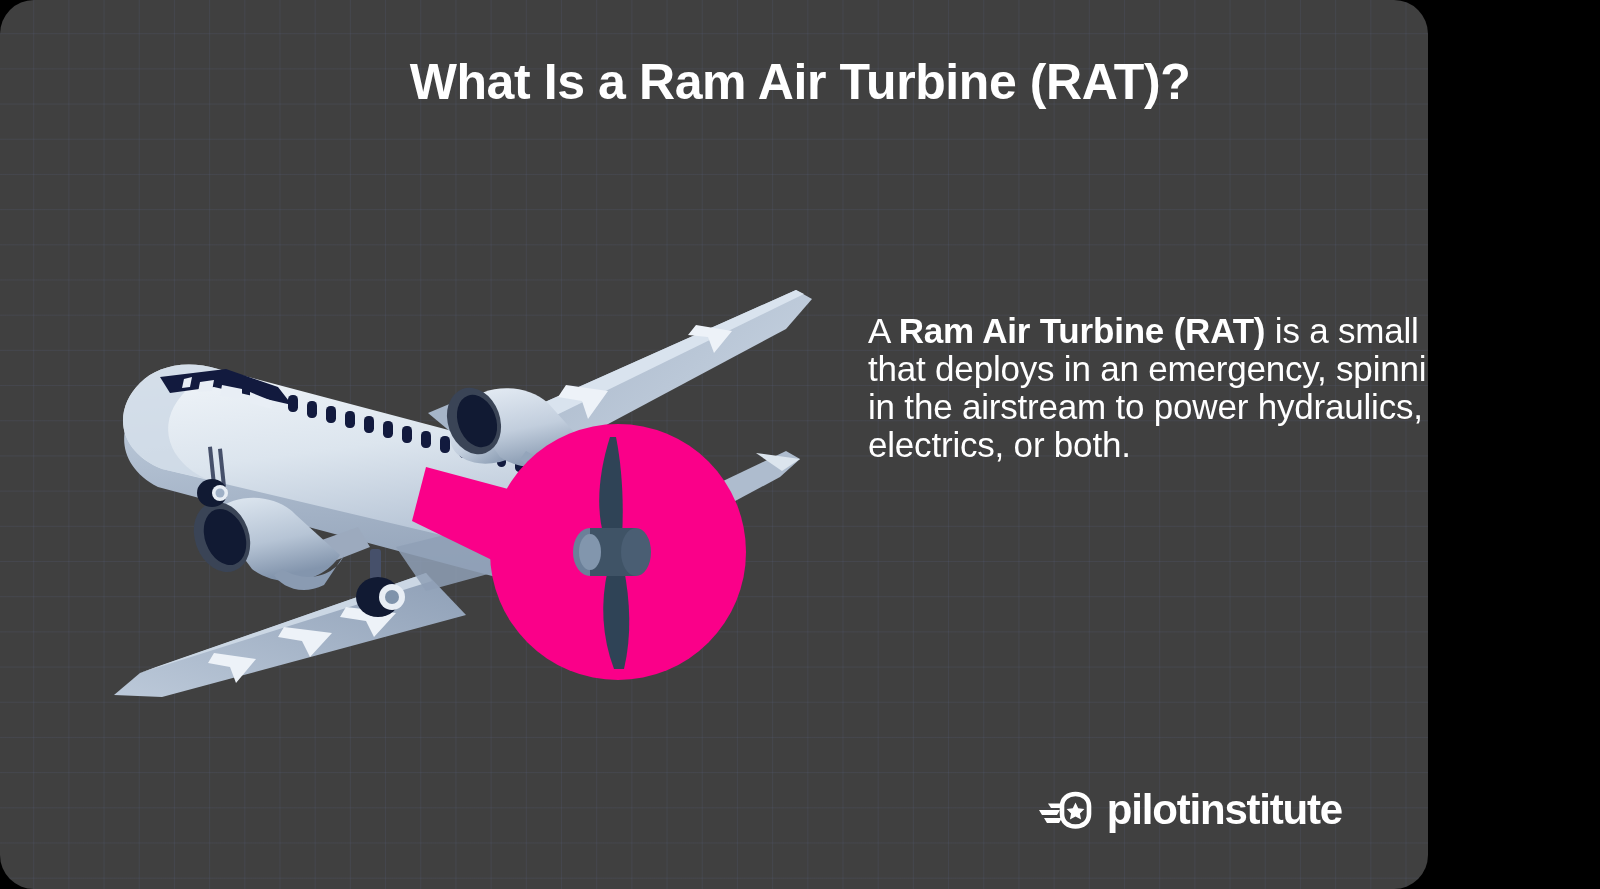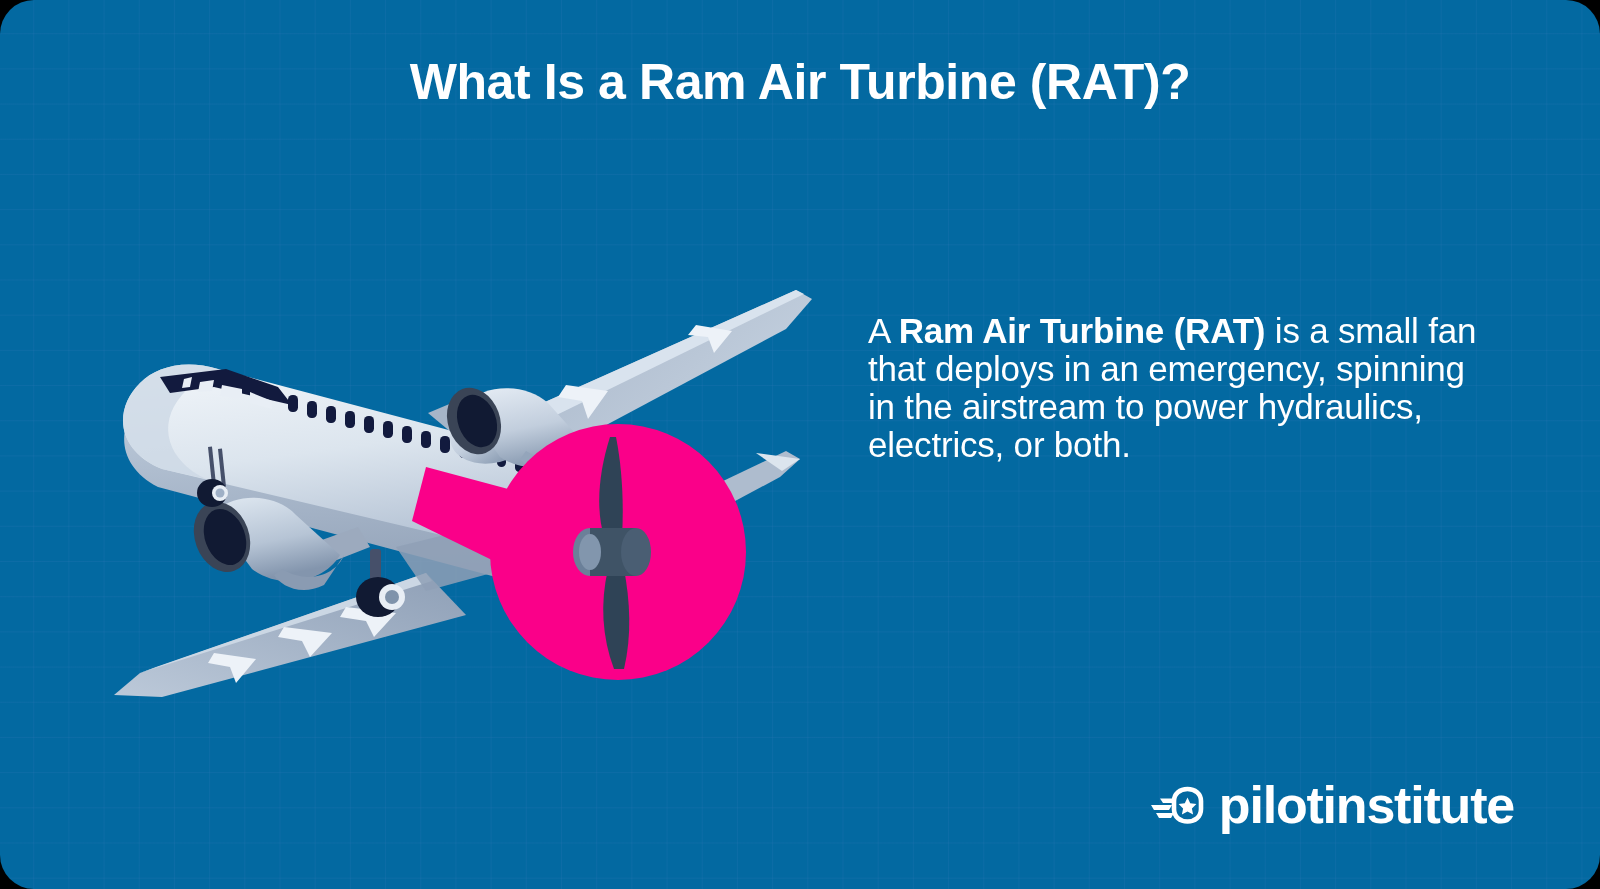"What Is a Ram Air" #infographic { background-color: #0369a1 -> #404040; width: 1600px -> 1428px }
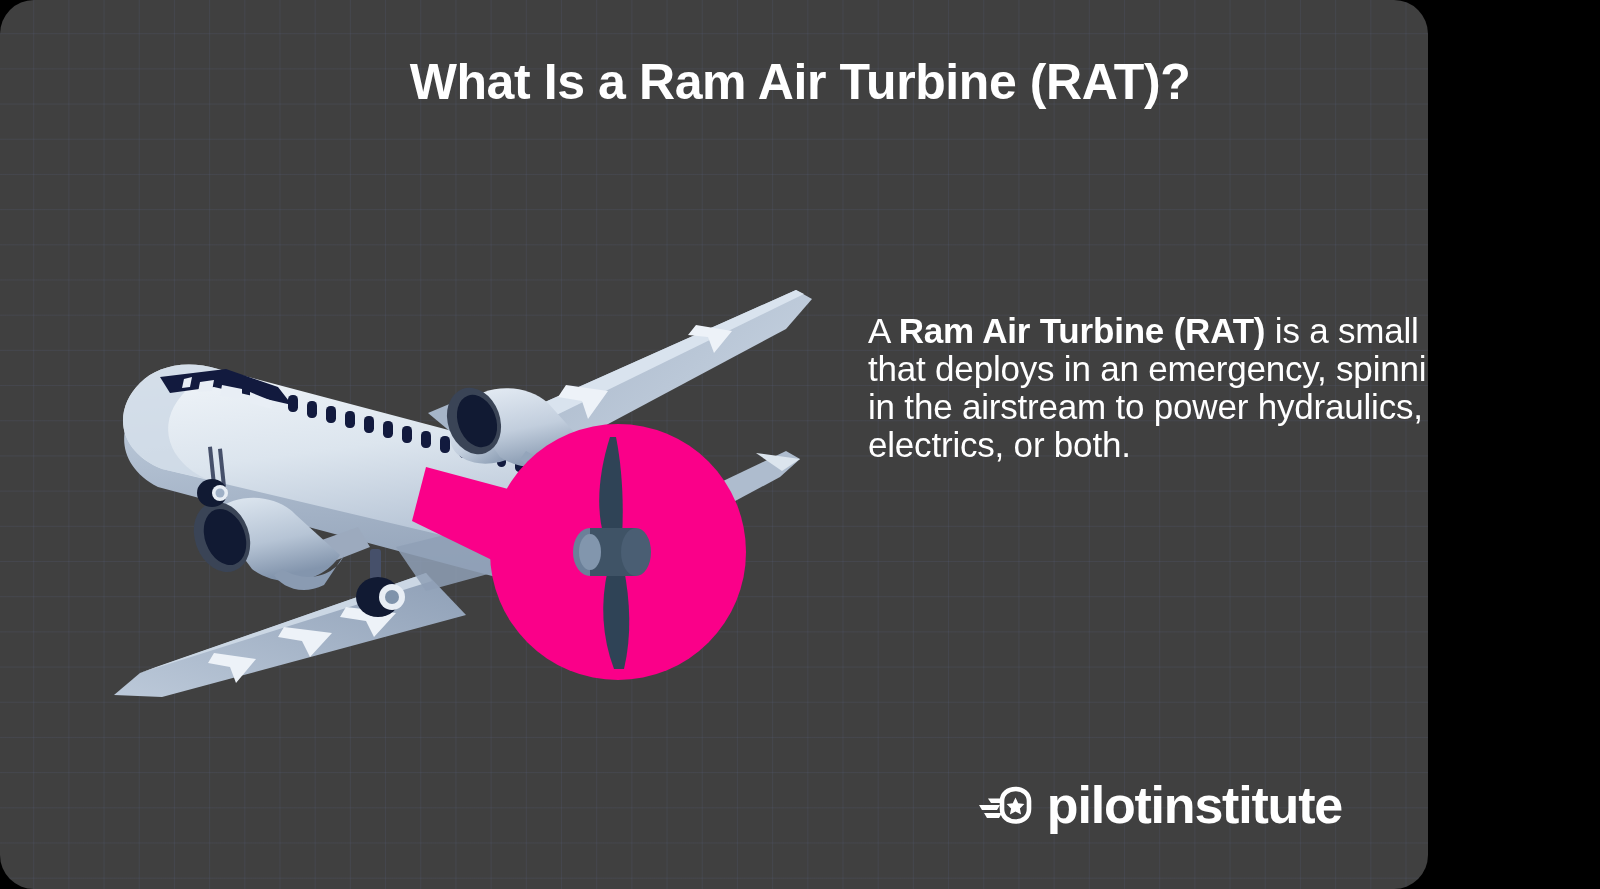"pilotinstitute" #logo-wordmark { font-size: 52px -> 42px }
